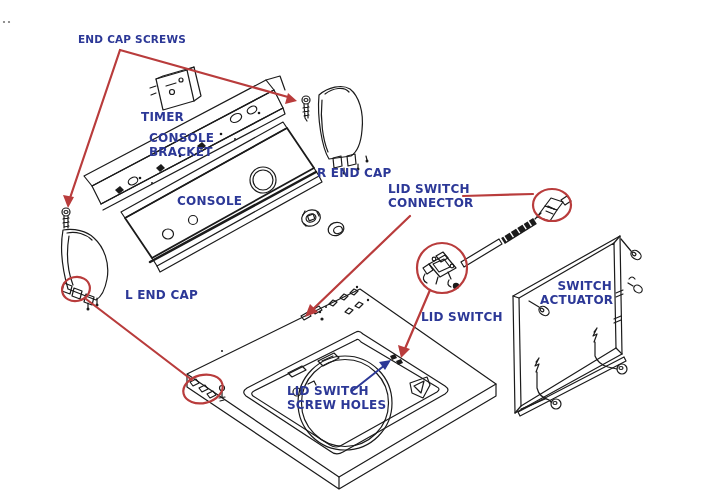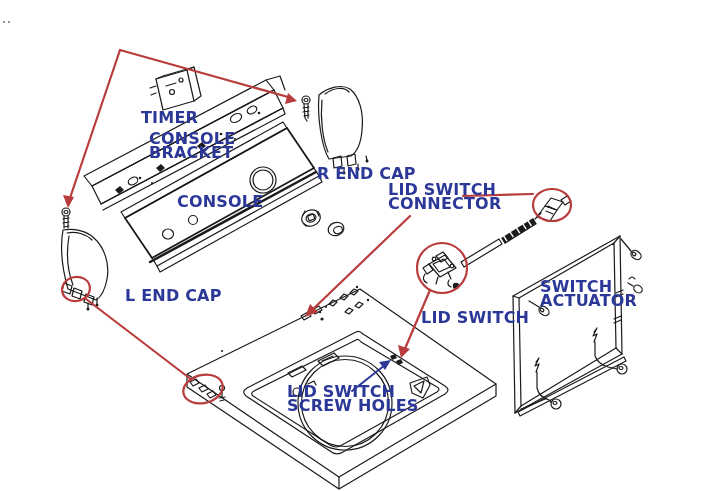"END CAP SCREWS" div.lbl { html: none -> <div>END CAP SCREWS</div> }
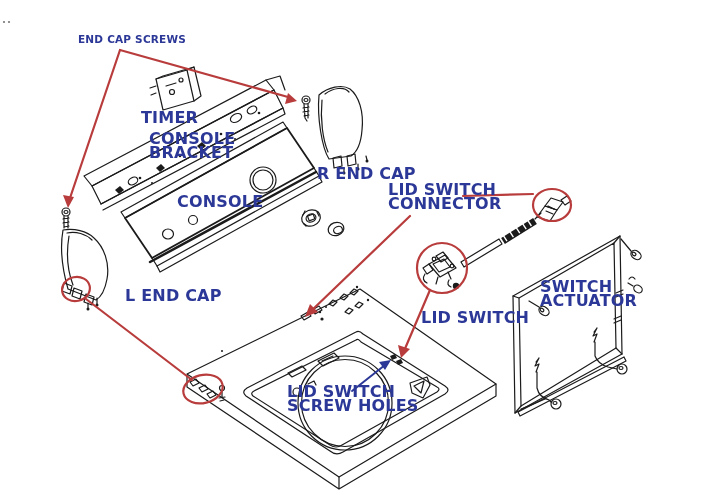"TIMER" .lbl { font-size: 16px -> 12px }
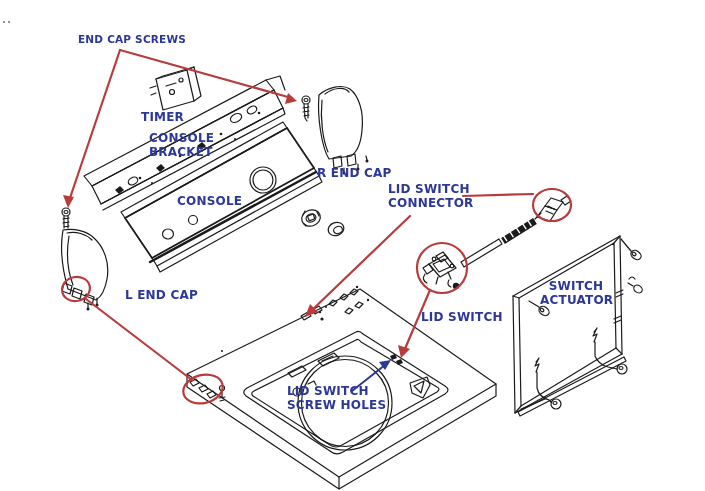"SWITCH" .lbl-right { text-align: center -> right }
